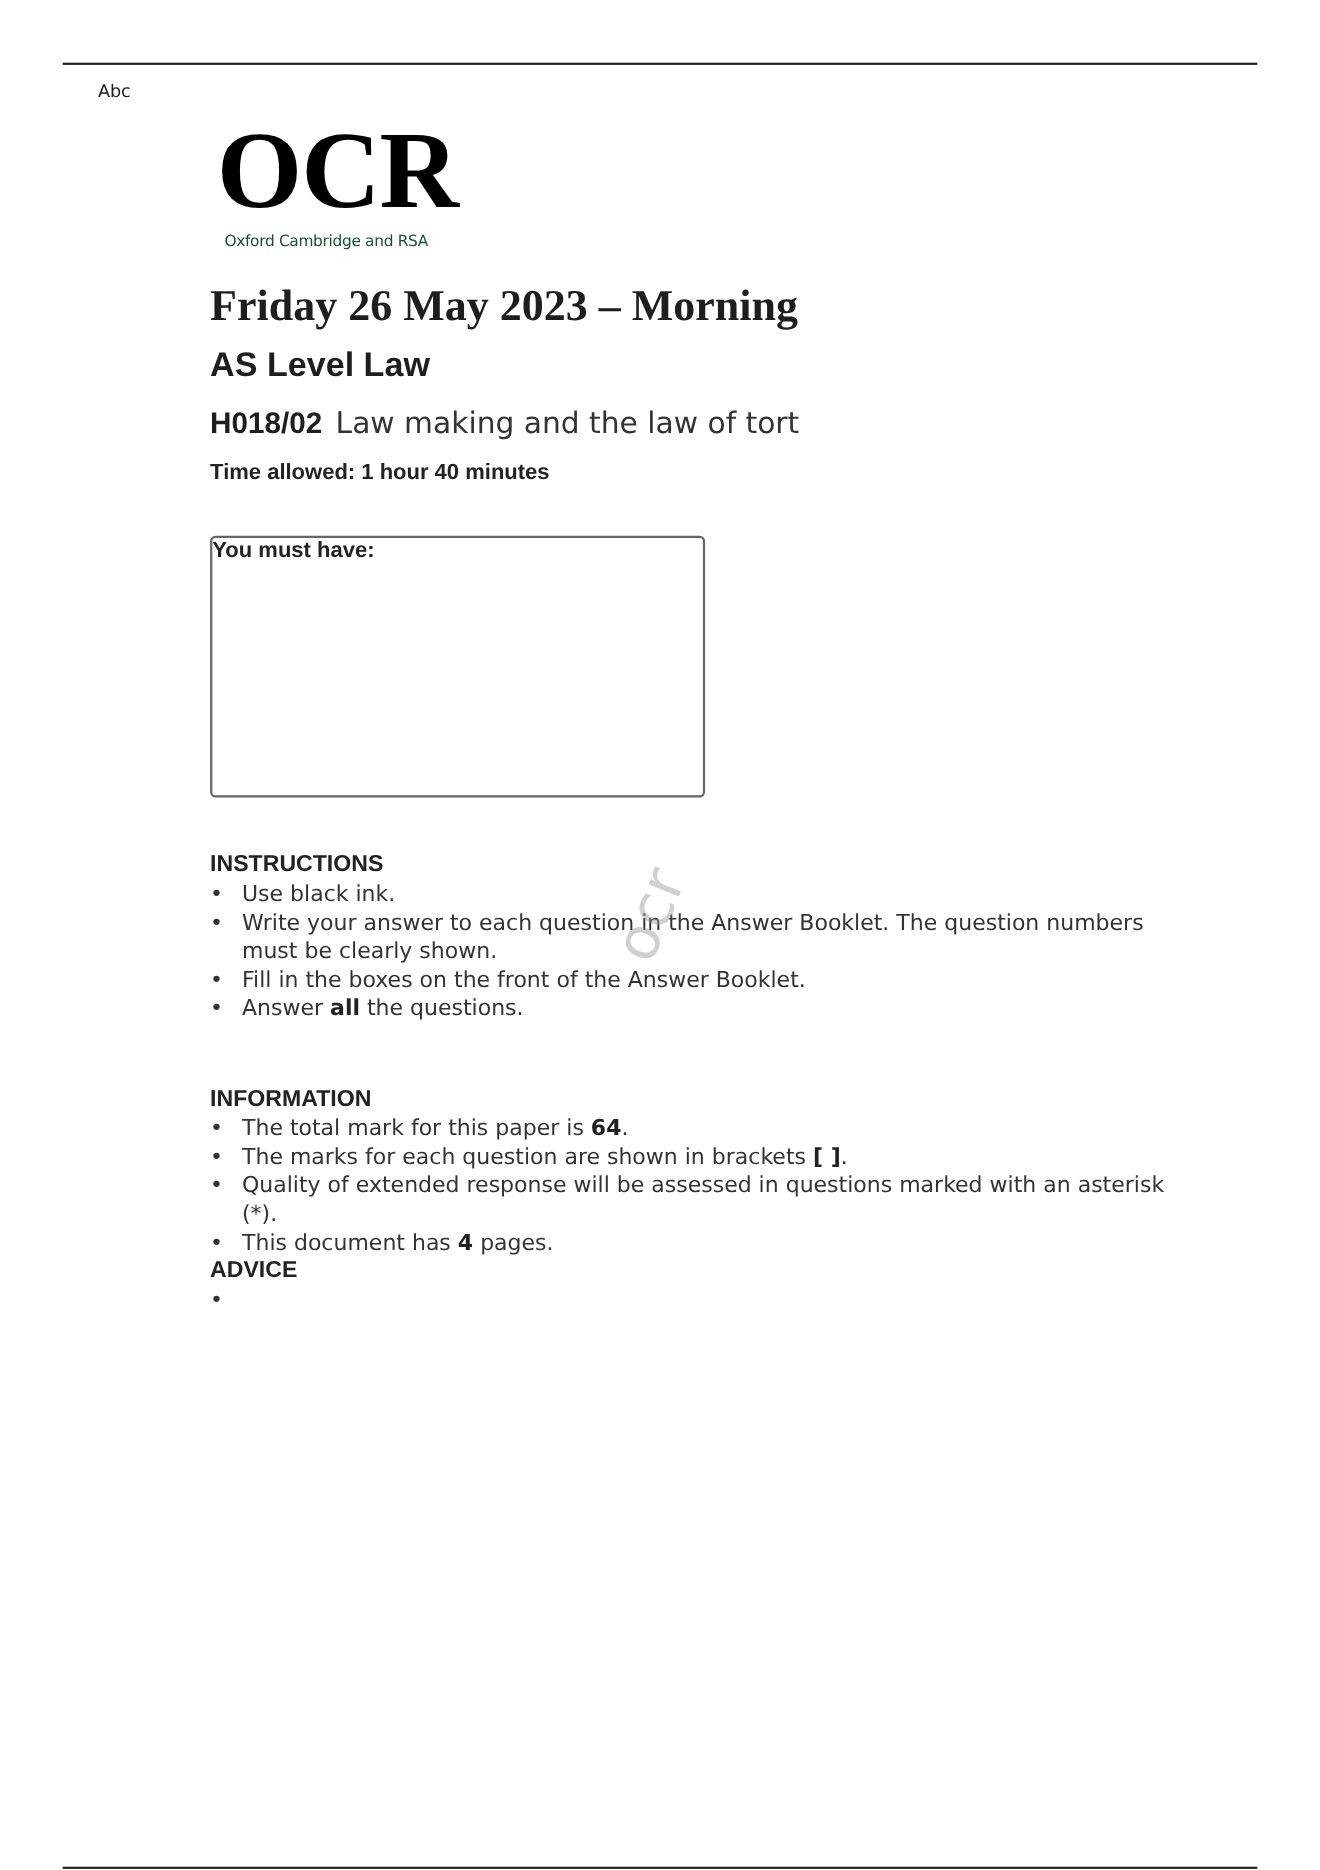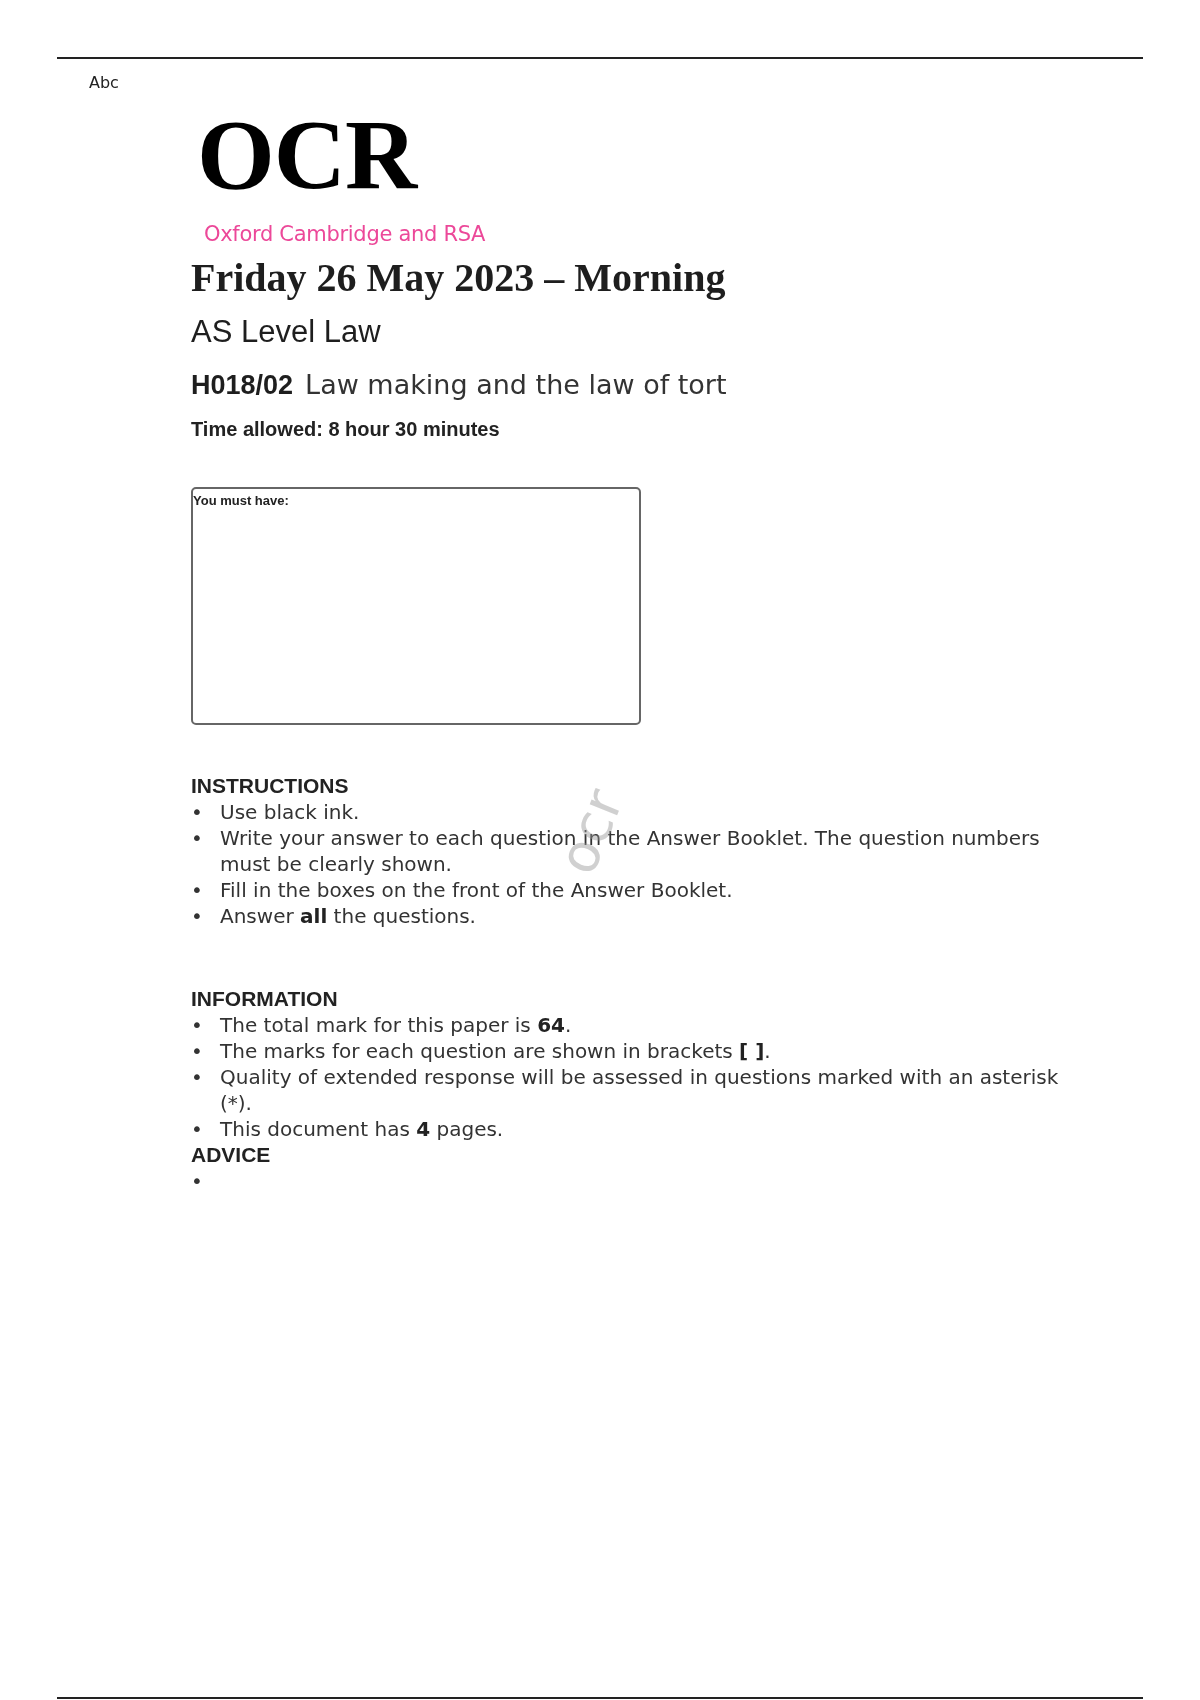"Oxford Cambridge and RSA" .logo-sub { color: #ec4899 -> #14532d; font-size: 21px -> 14px; top: 222px -> 212px }
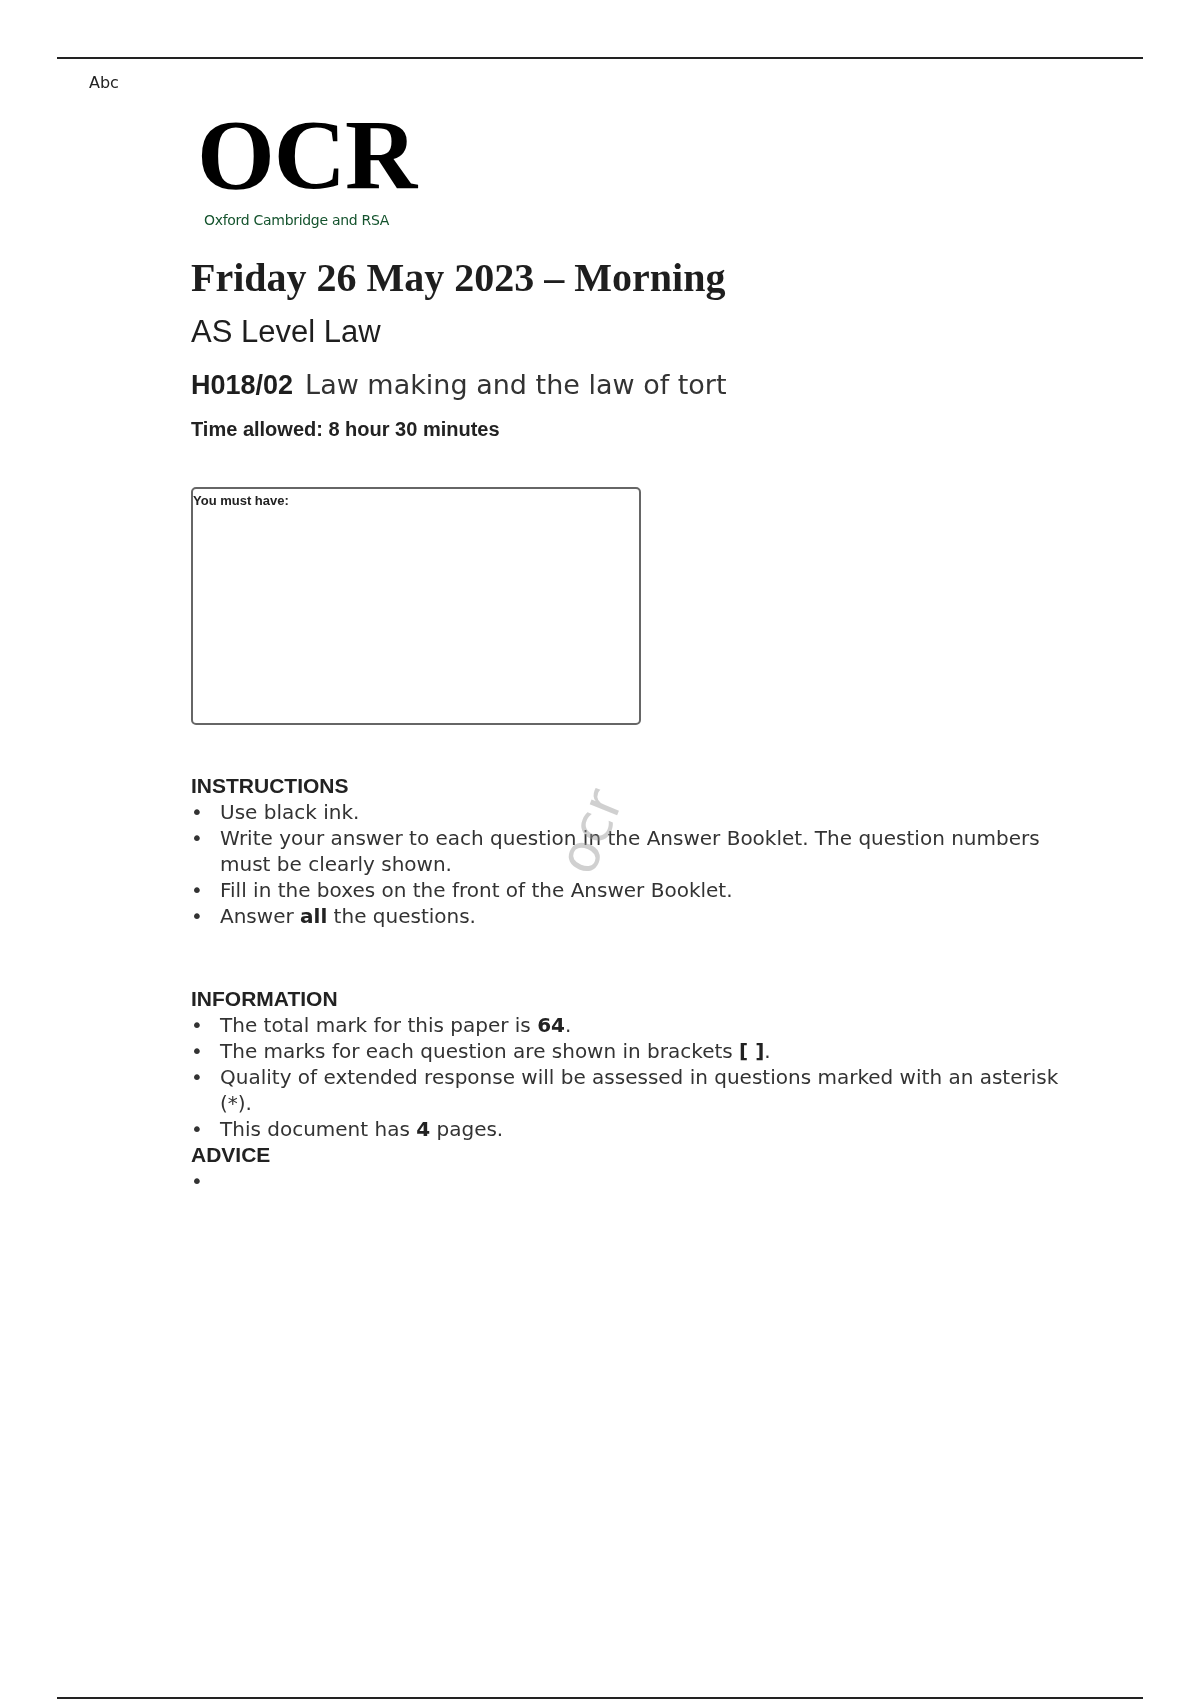"AS Level Law" .exam-level { font-weight: normal -> bold }
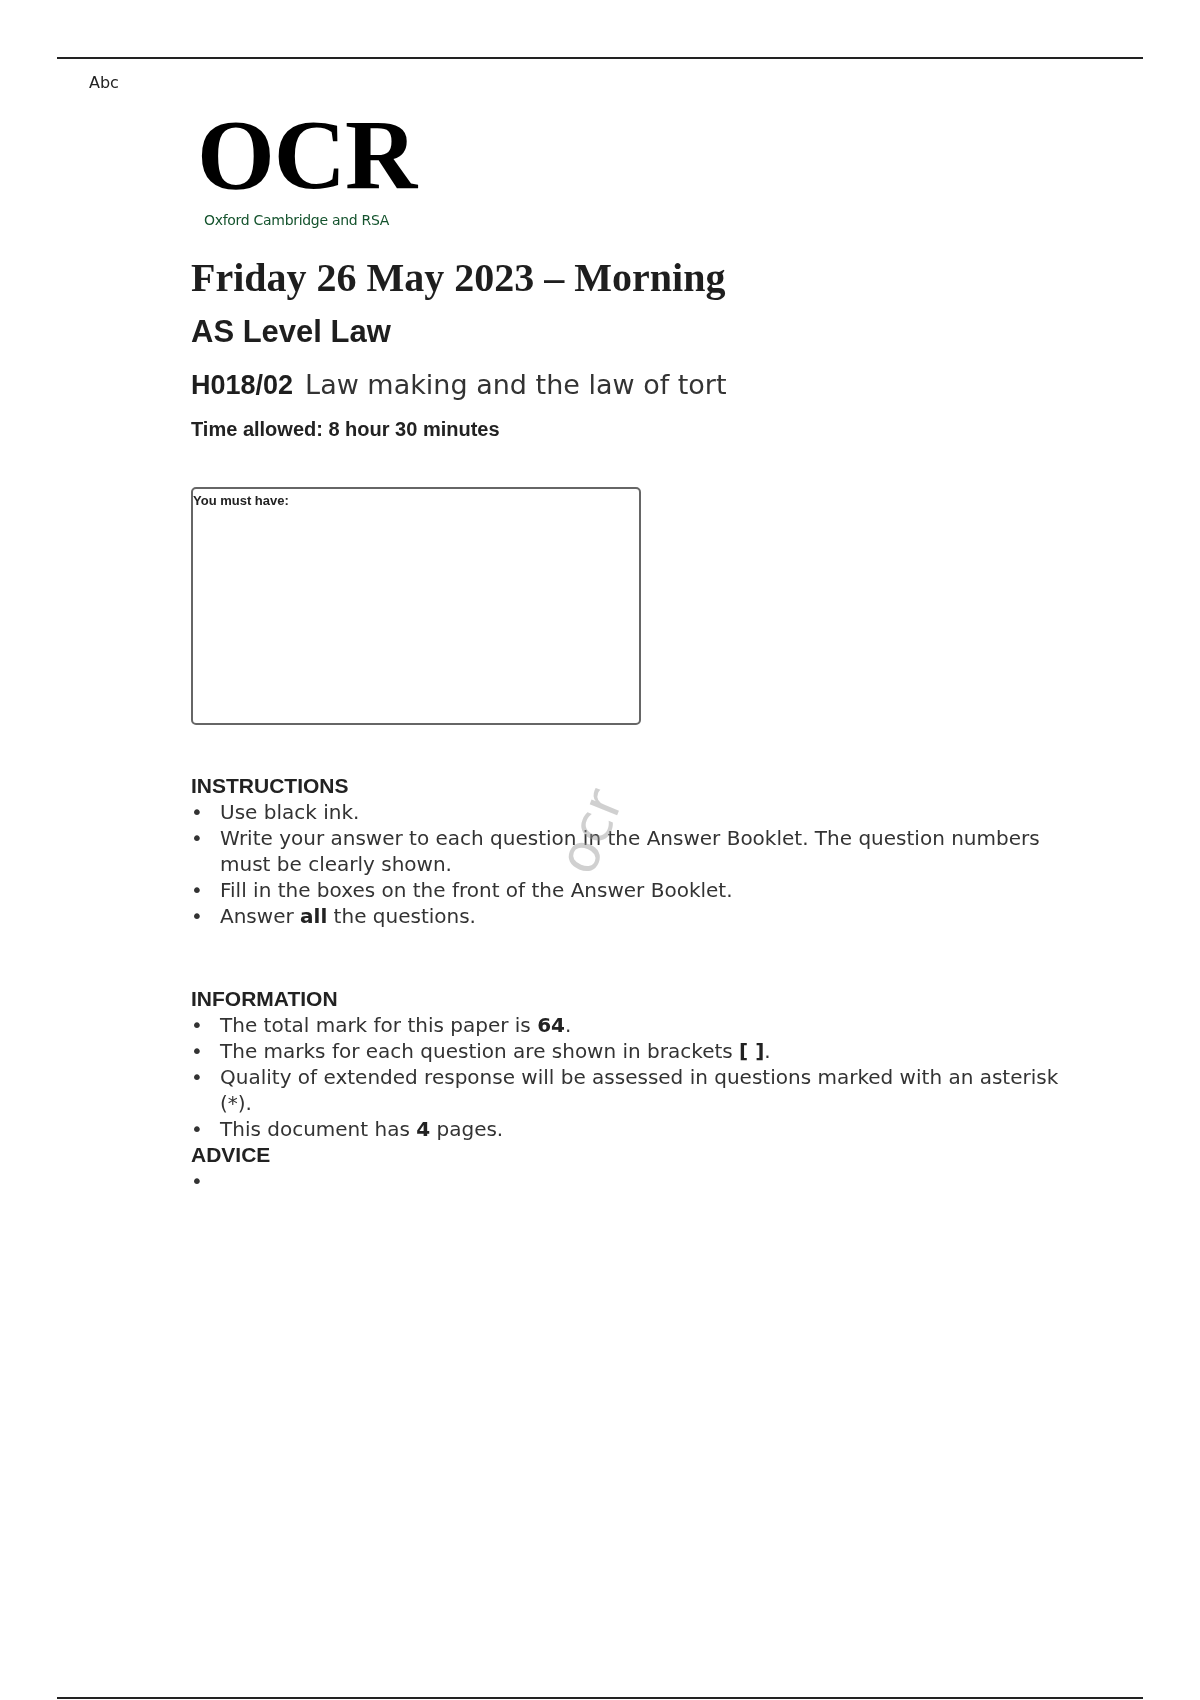"Time allowed: 8 hour 30" div.time-allowed { text: 8 hour 30 -> 1 hour 40 }
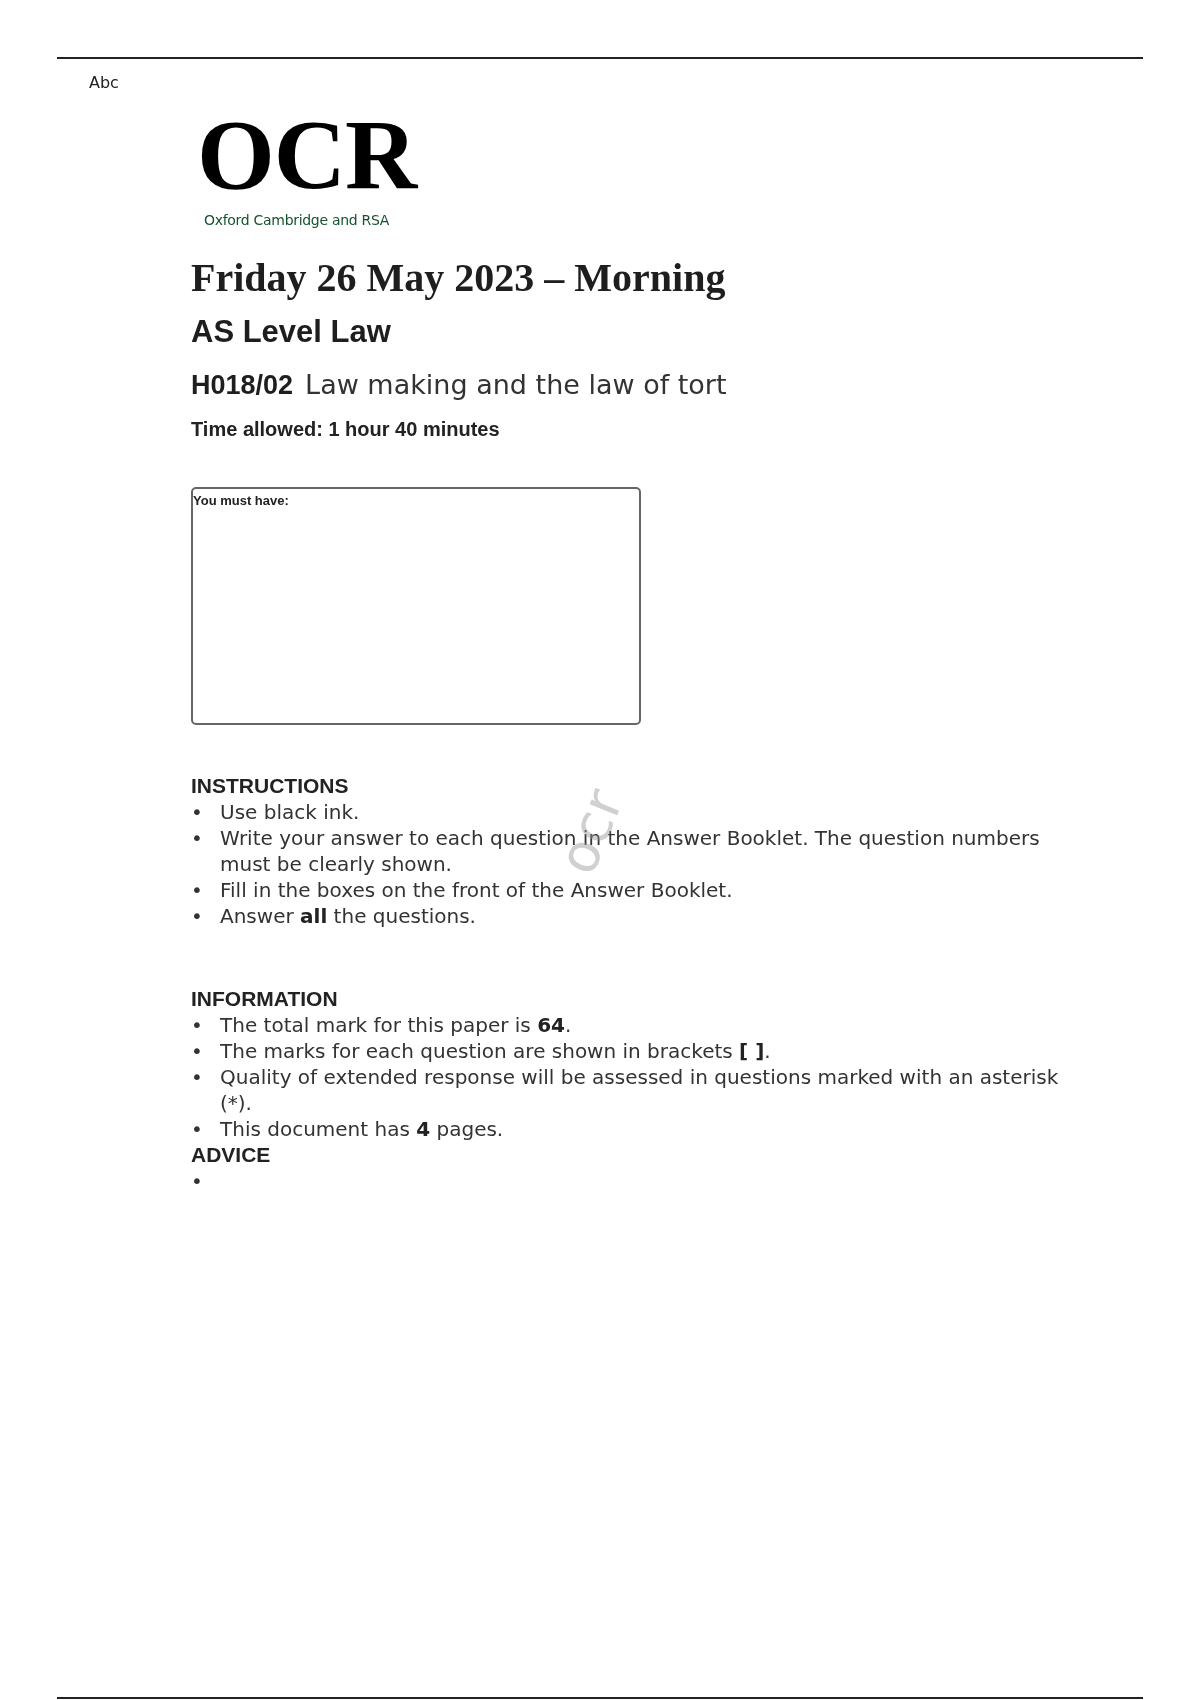"You must have:" .must-have-box { font-size: 13px -> 20px }
